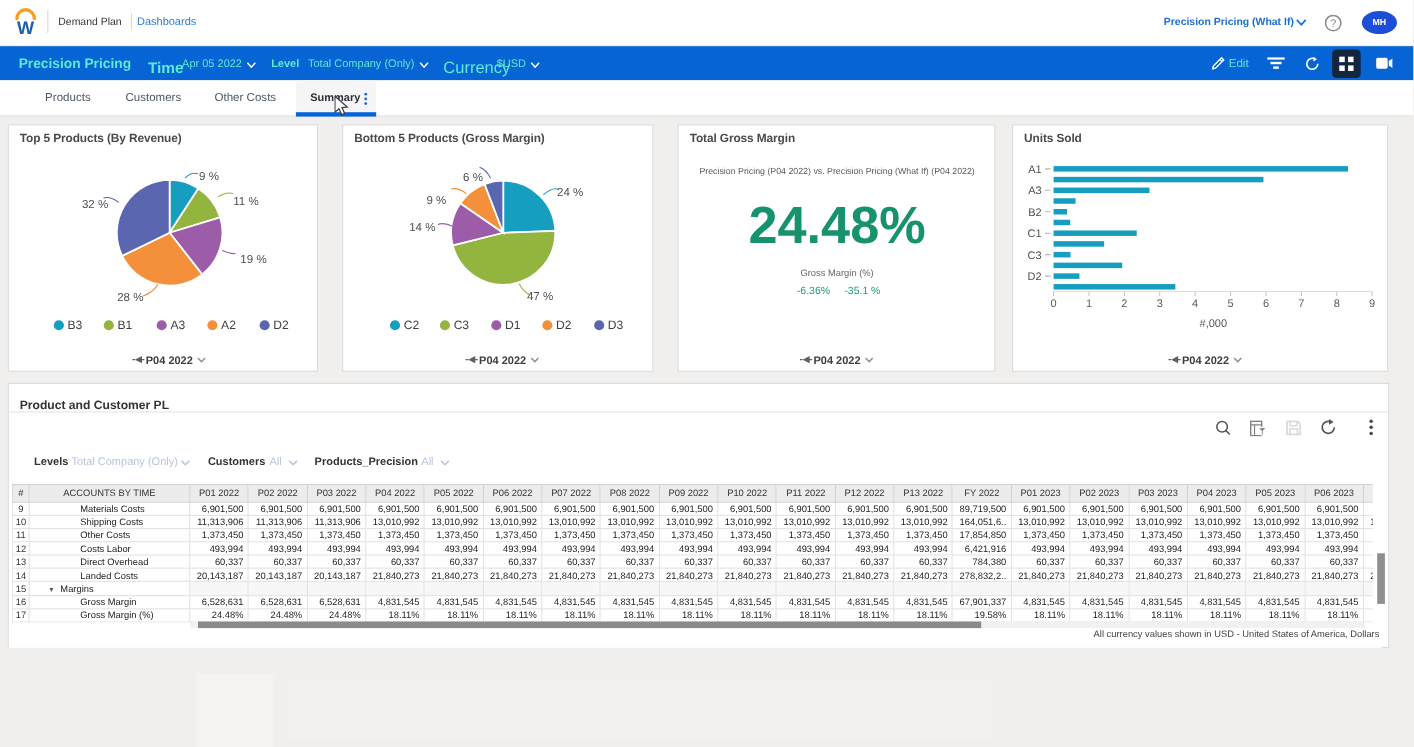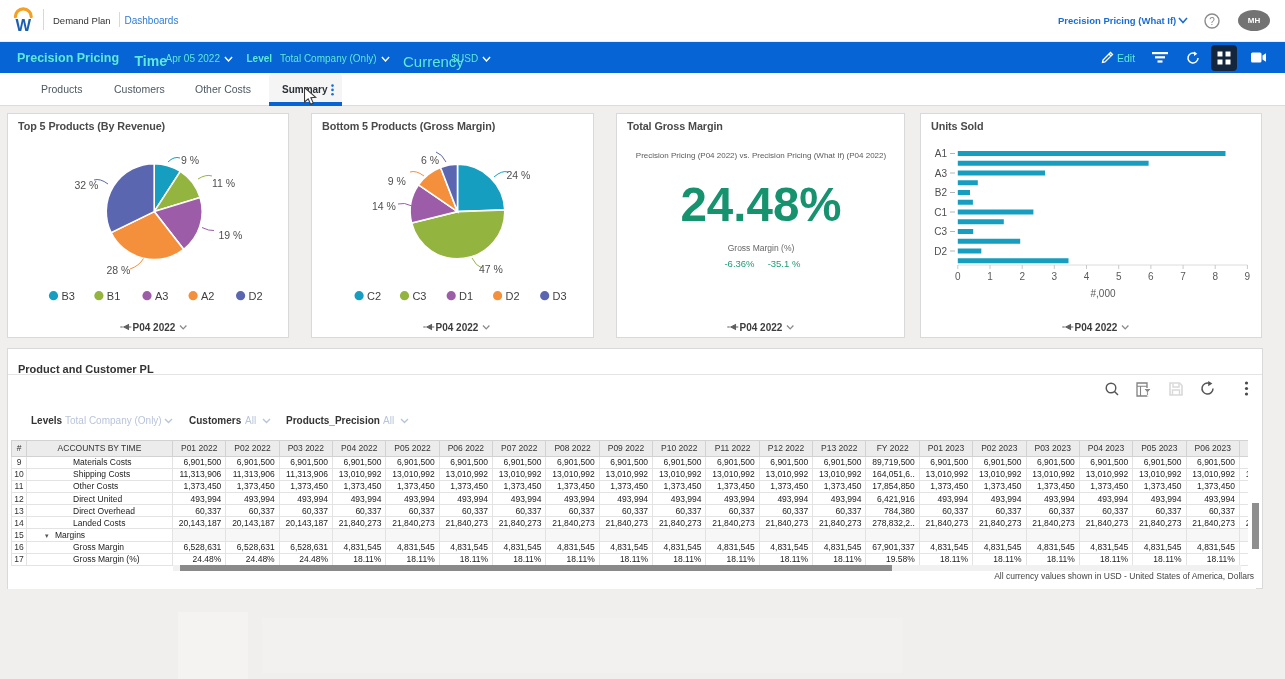"MH" div.abs { background: #737373 -> #1d4ed8 }
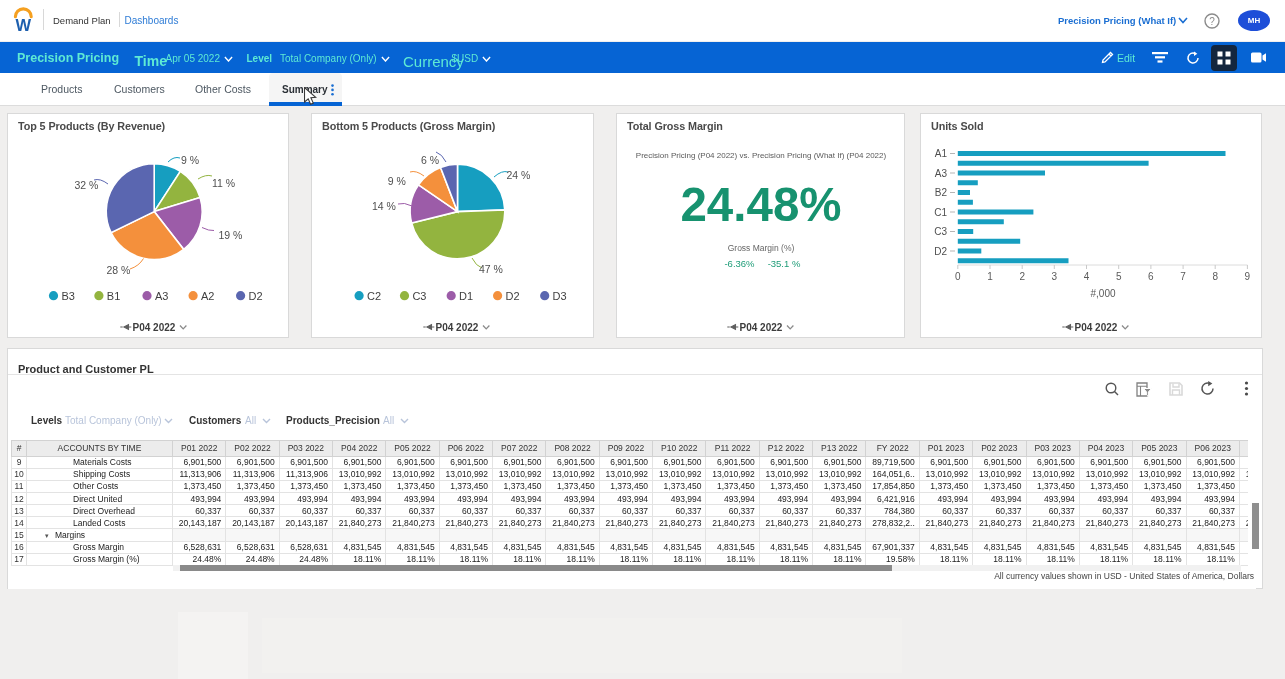"Direct United" td.acct { text: Direct United -> Costs Labor }
